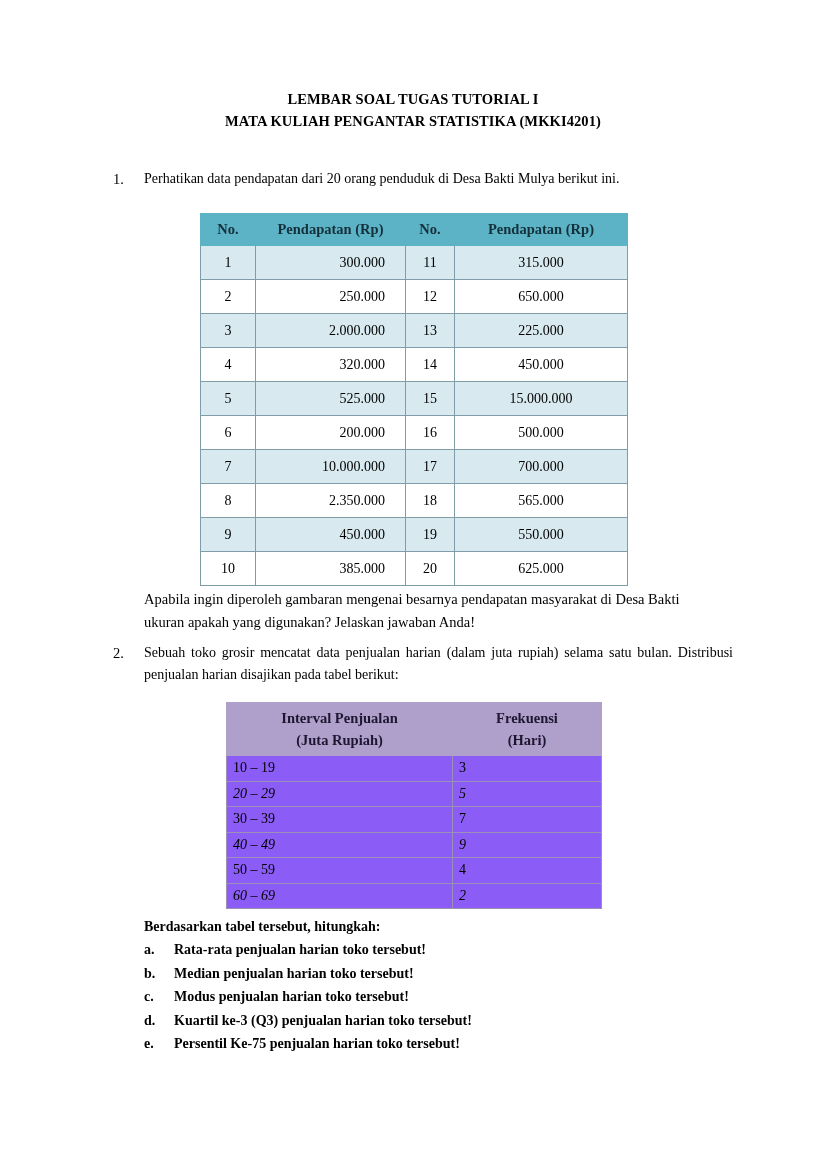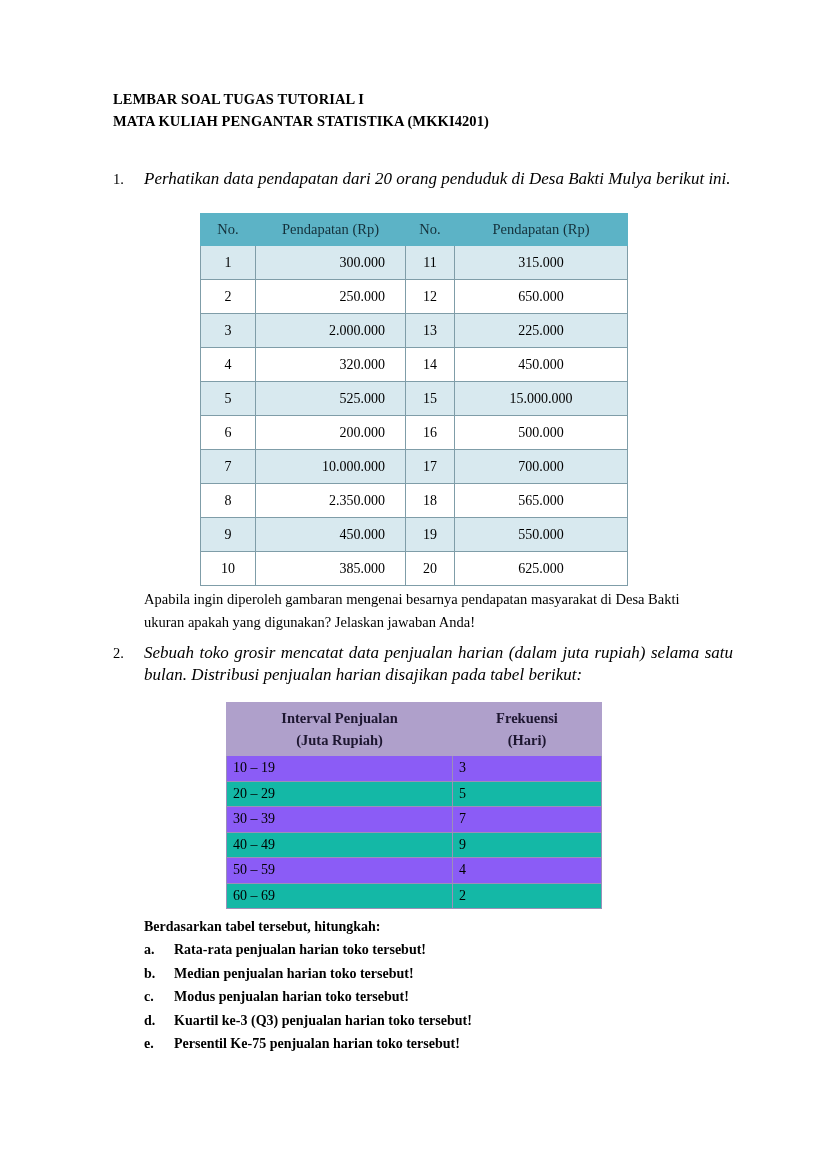"LEMBAR SOAL TUGAS TUTORIAL I" .title-block { text-align: none -> center }
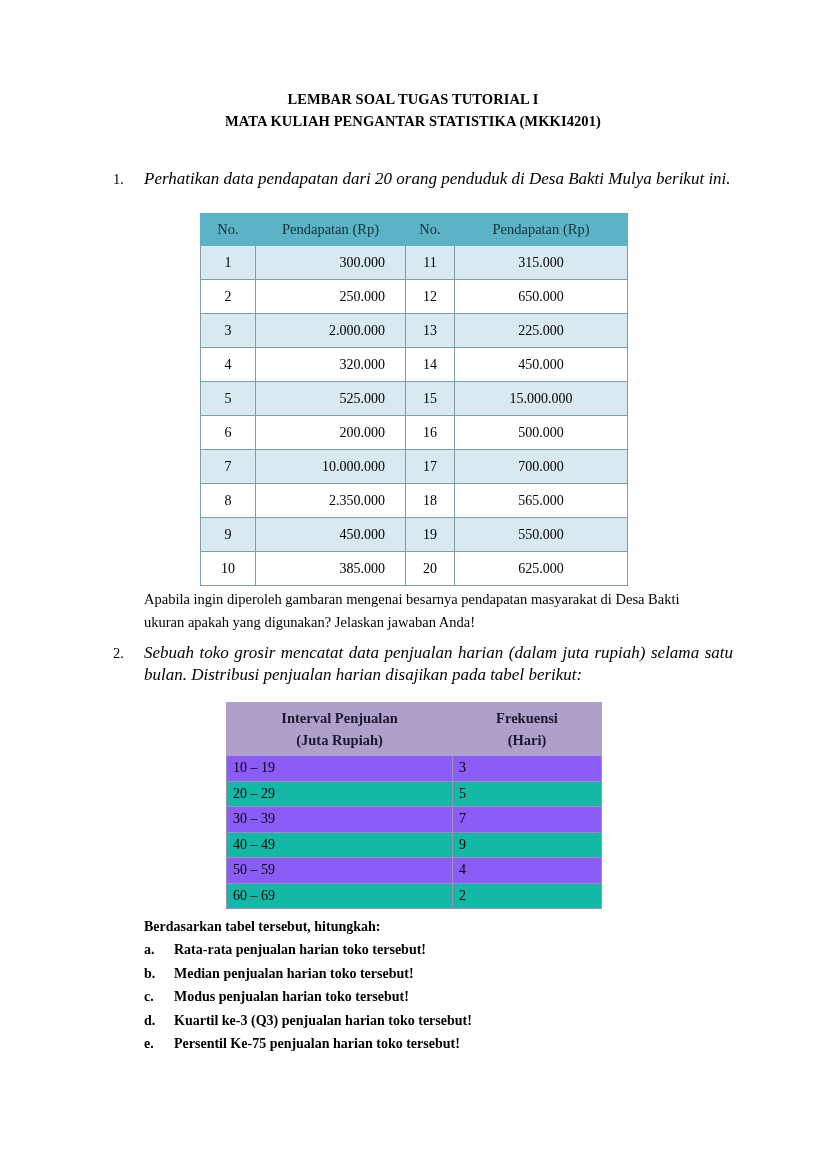"Perhatikan data pendapatan dari 20" .q-text { font-size: 17px -> 14px; font-style: italic -> none }
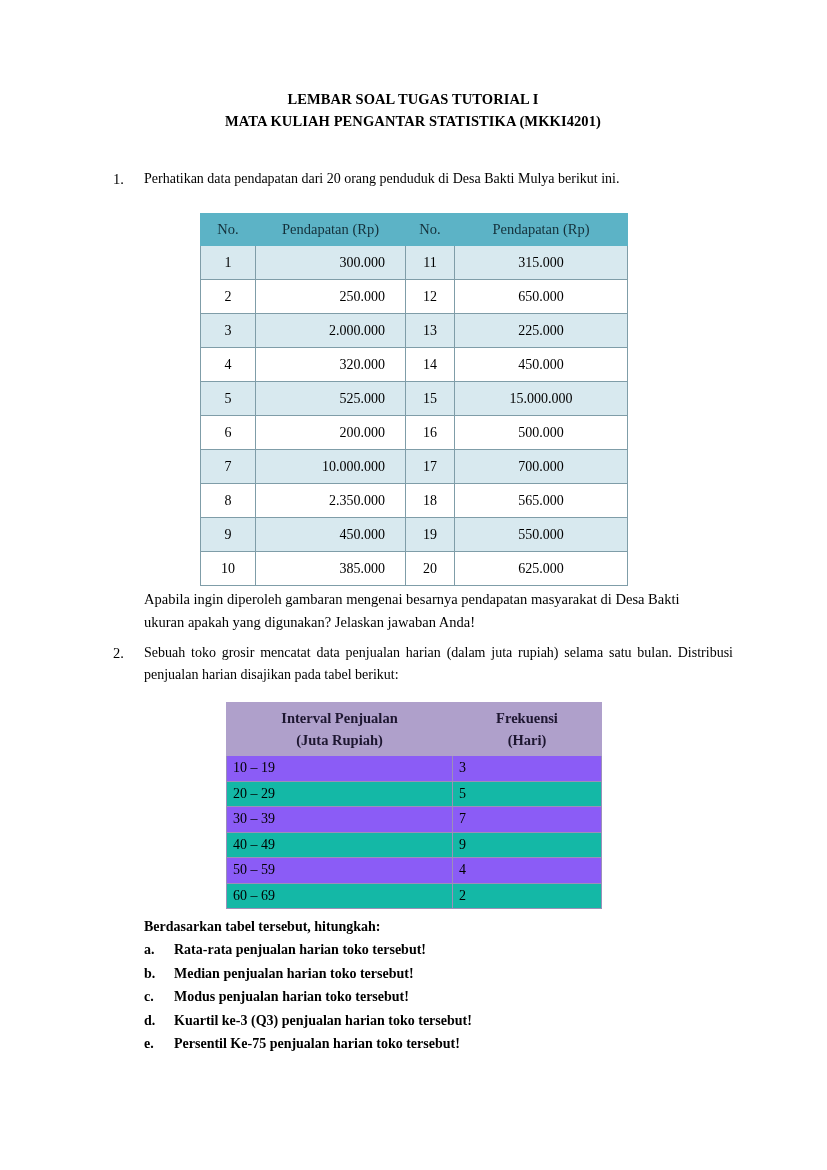"No." .table1 thead th { font-weight: normal -> bold }
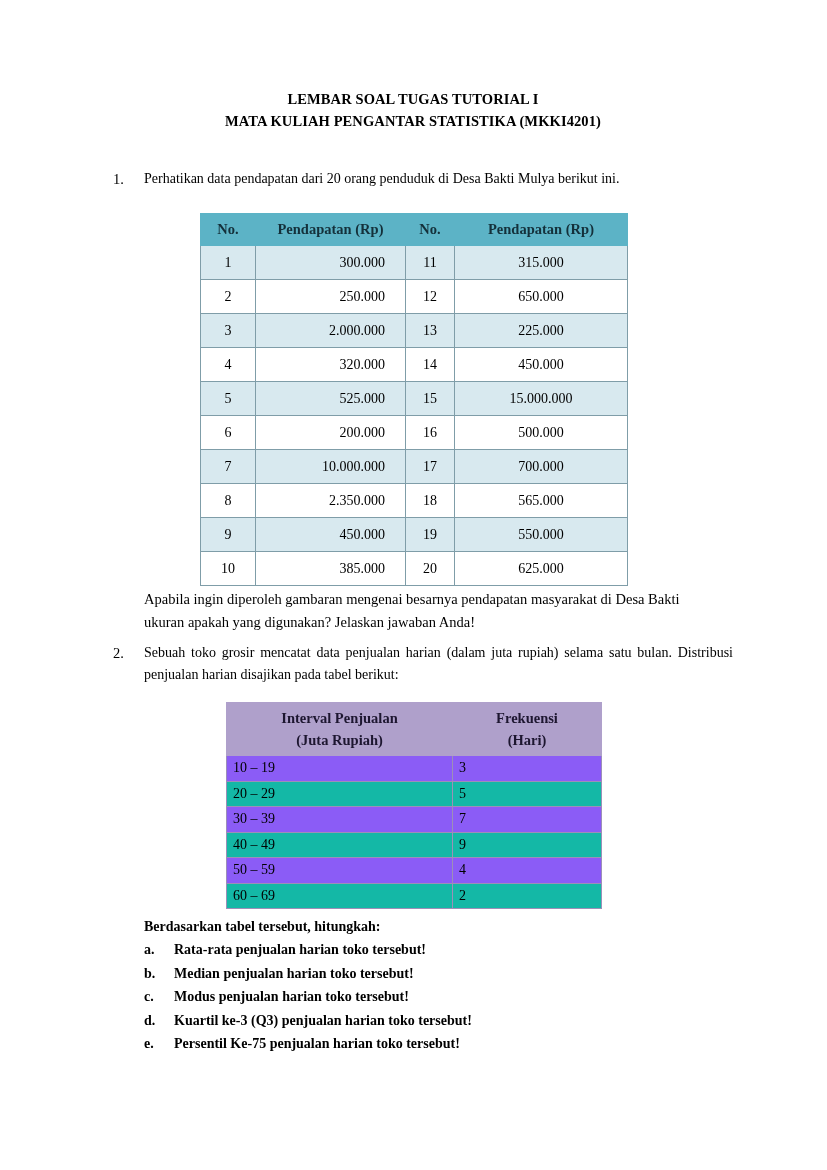"20 – 29" .table2 tbody tr.plain td { background: #14b8a6 -> #8b5cf6; font-style: none -> italic }
